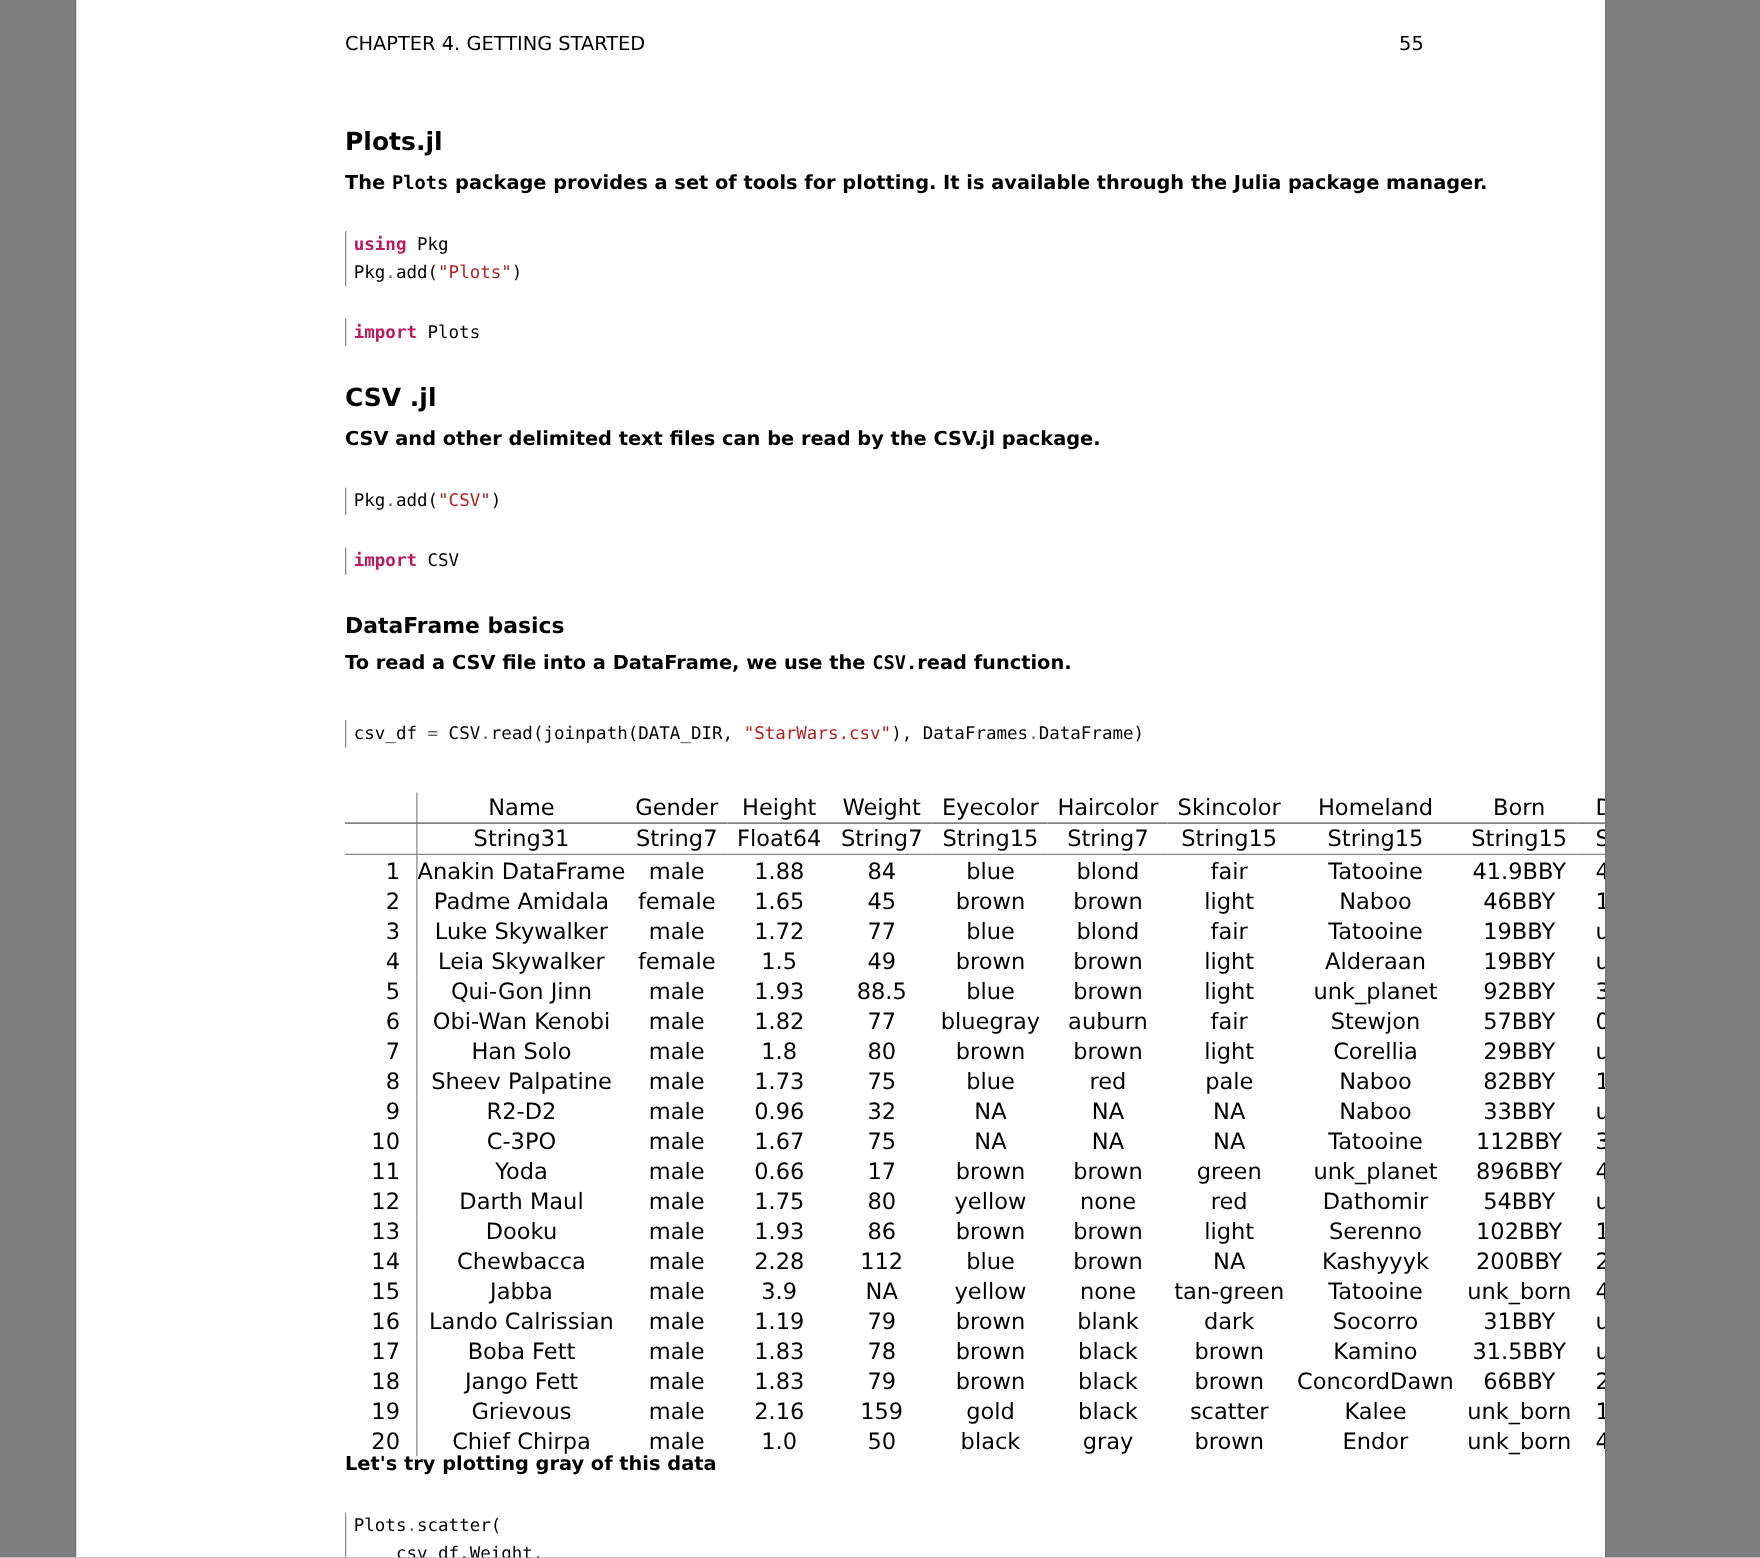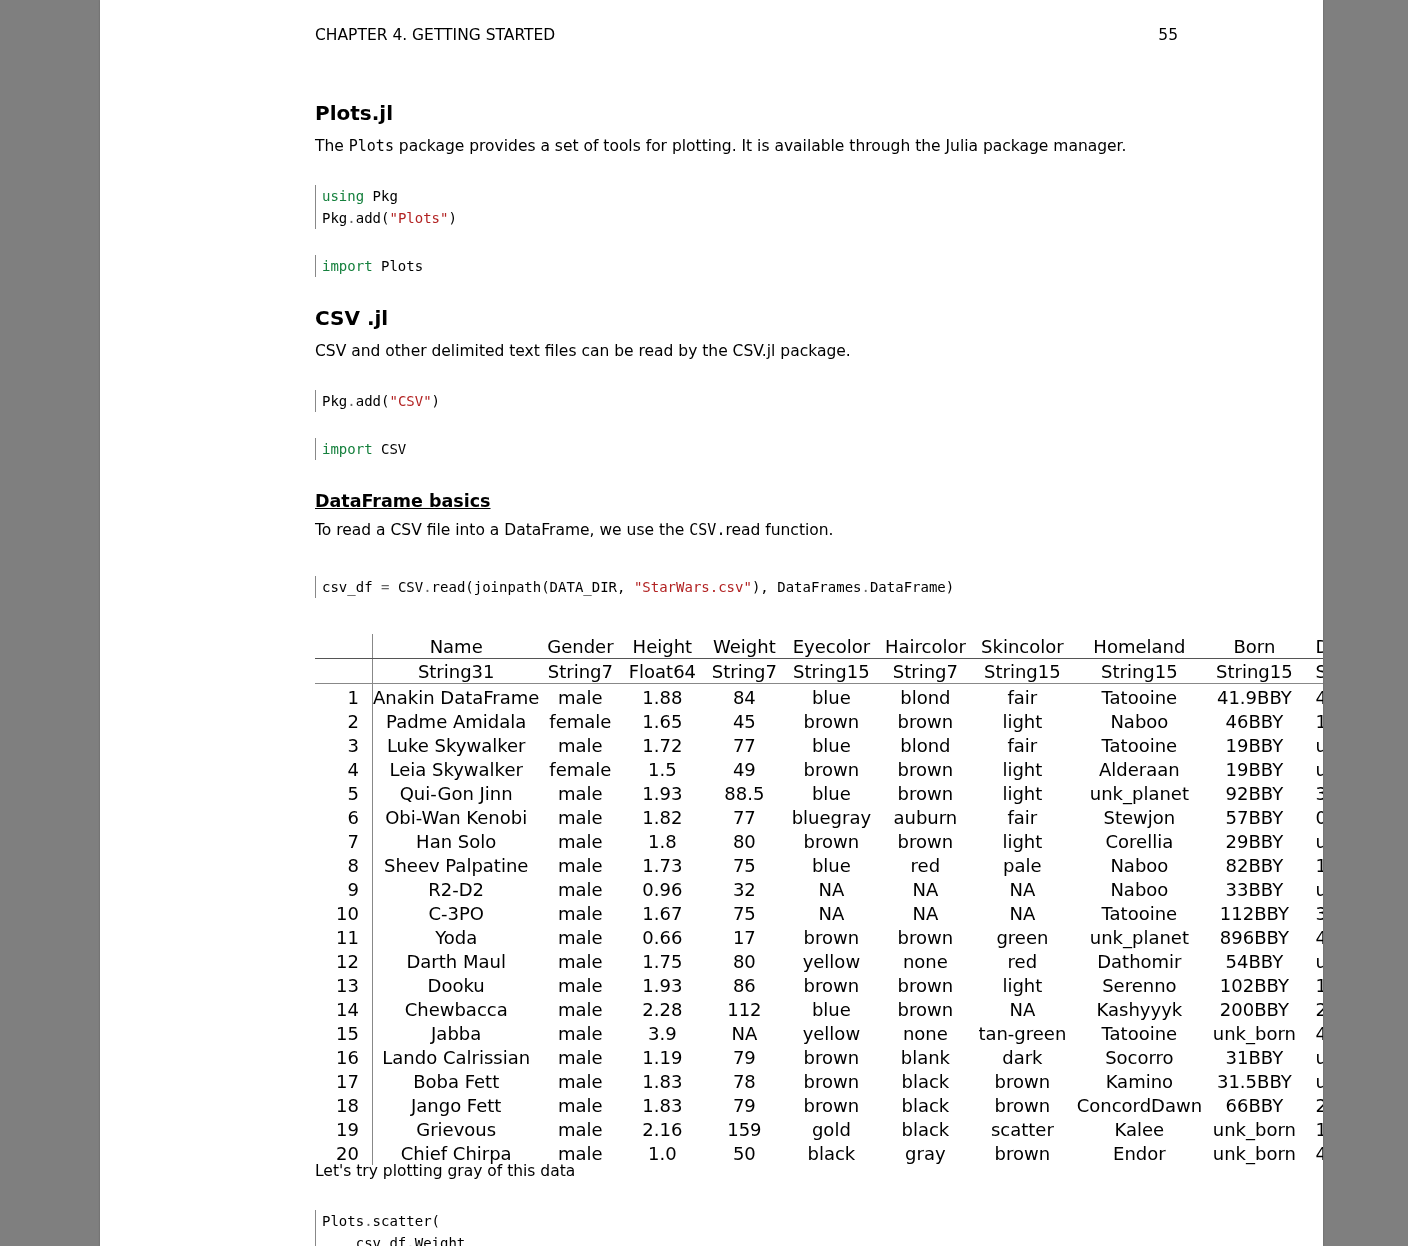"CHAPTER 4. GETTING STARTED" .page { margin-left: 39px -> none }
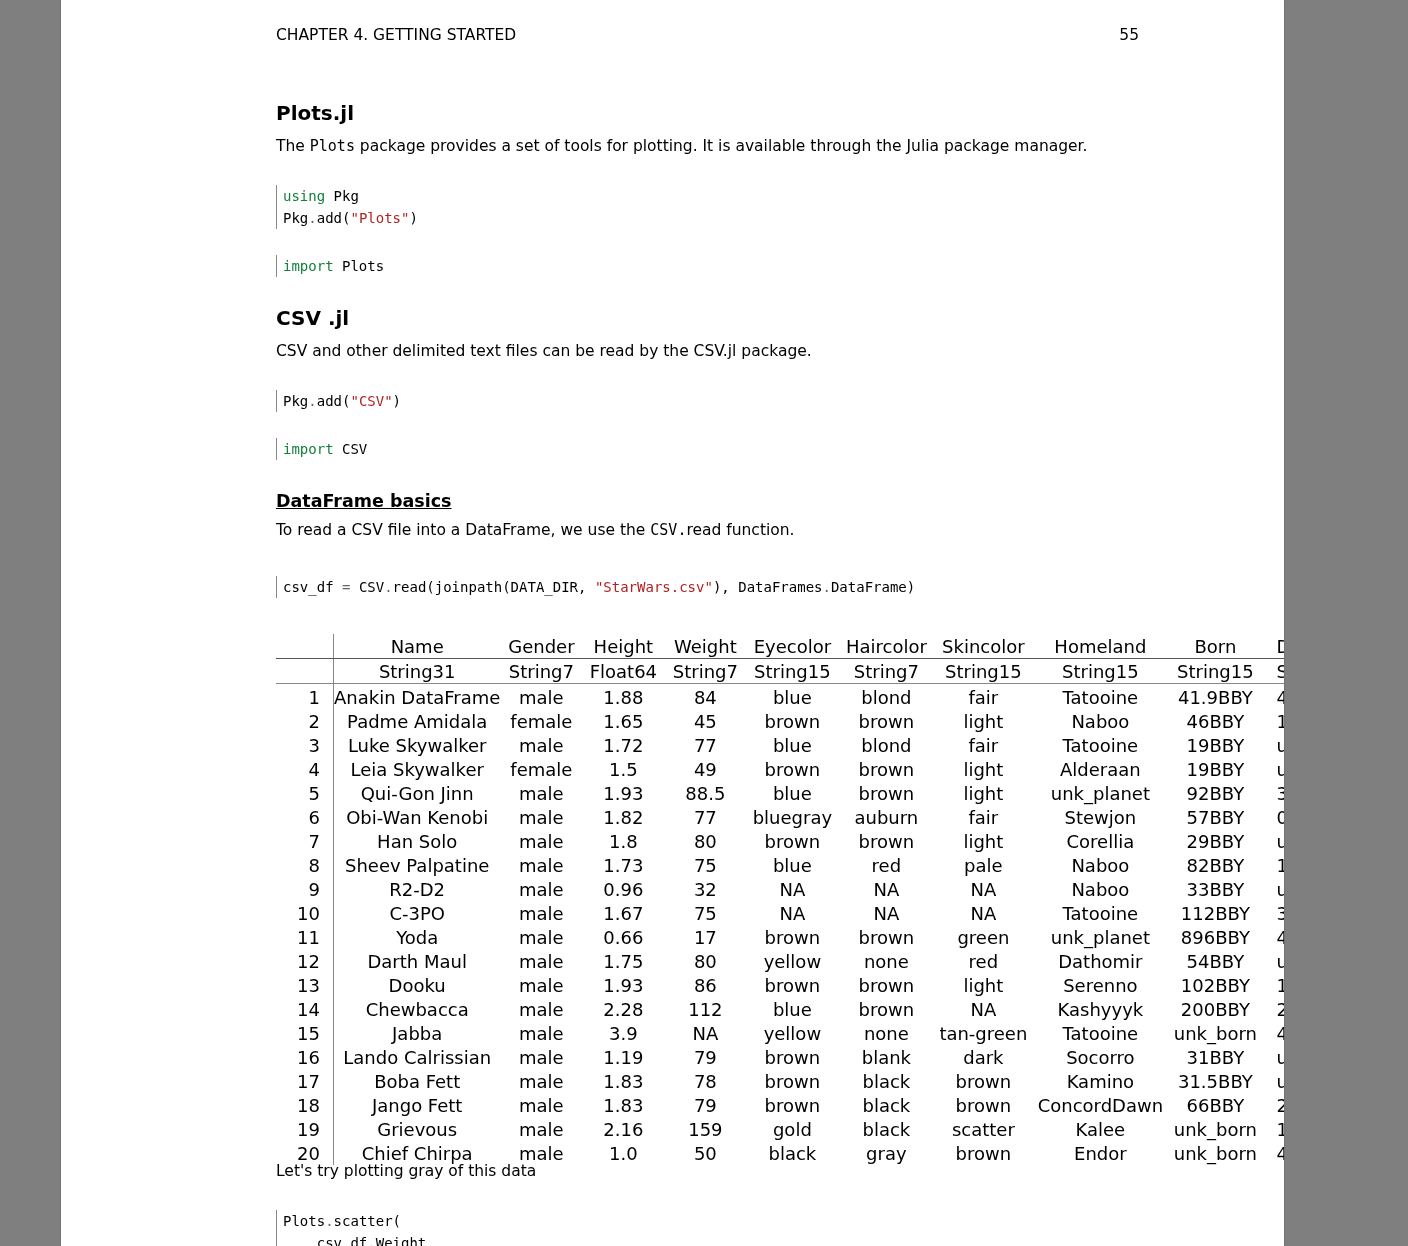"The Plots package provides a" p.body { font-weight: none -> bold }
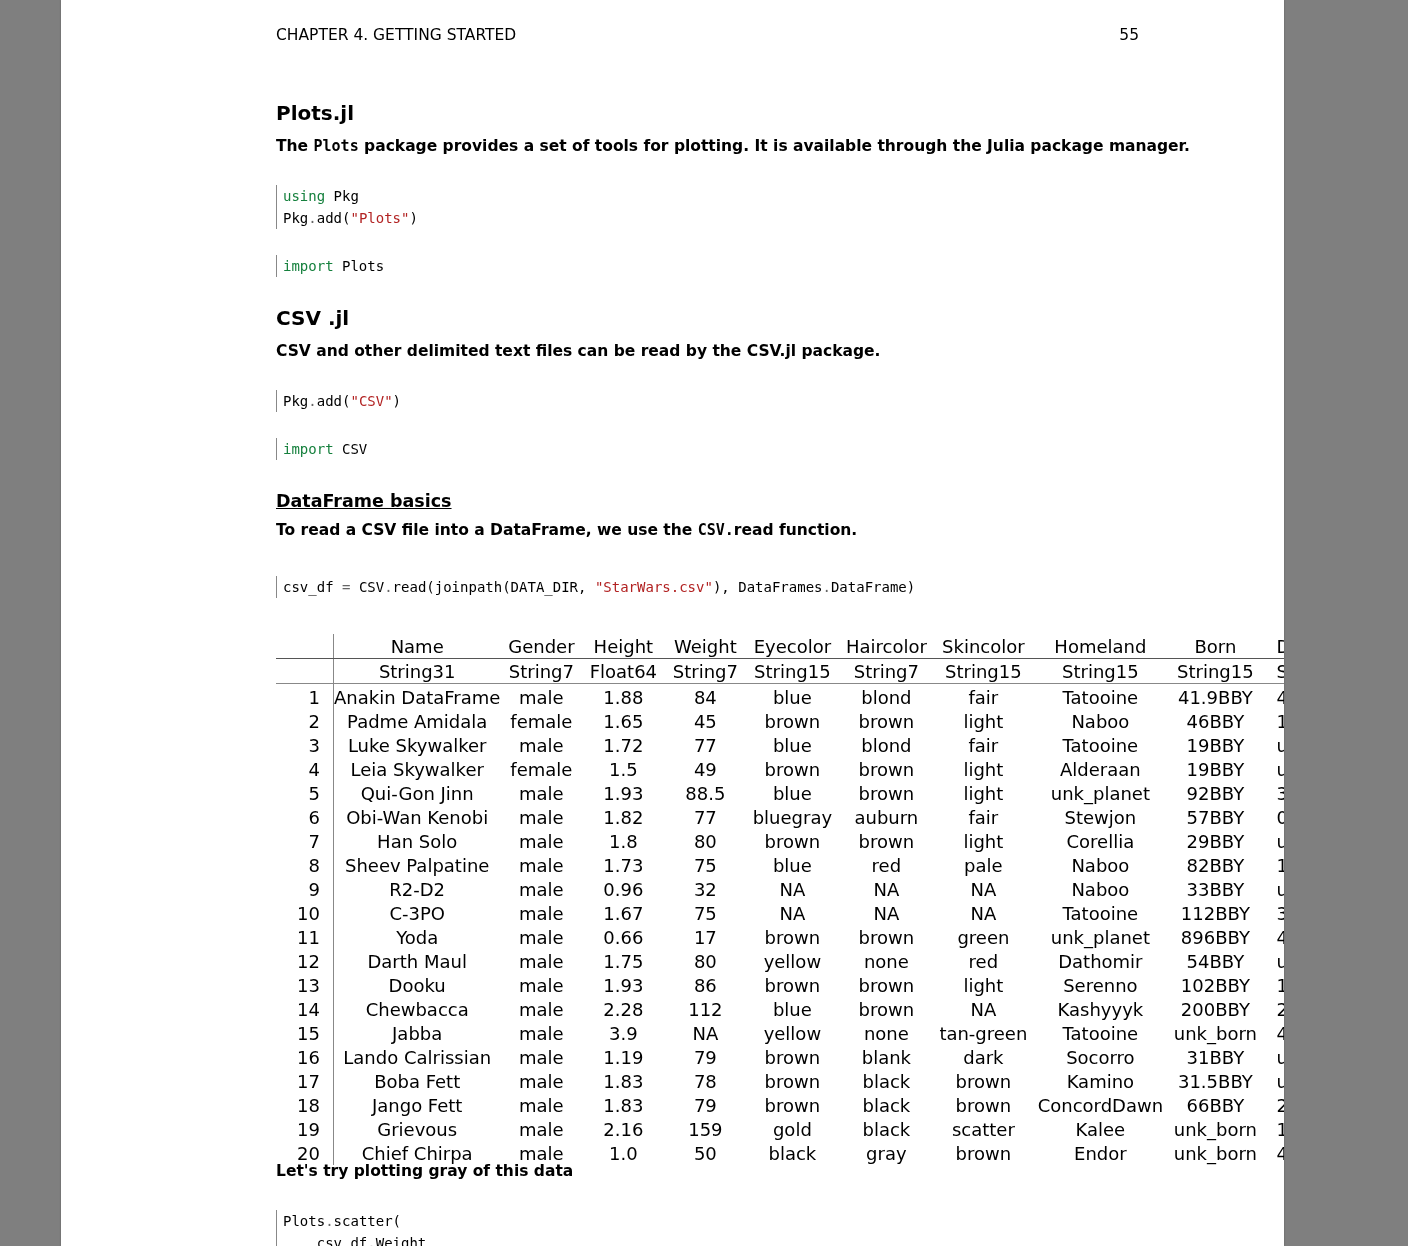"using" .kw { color: #15803d -> #be185d; font-weight: normal -> bold }
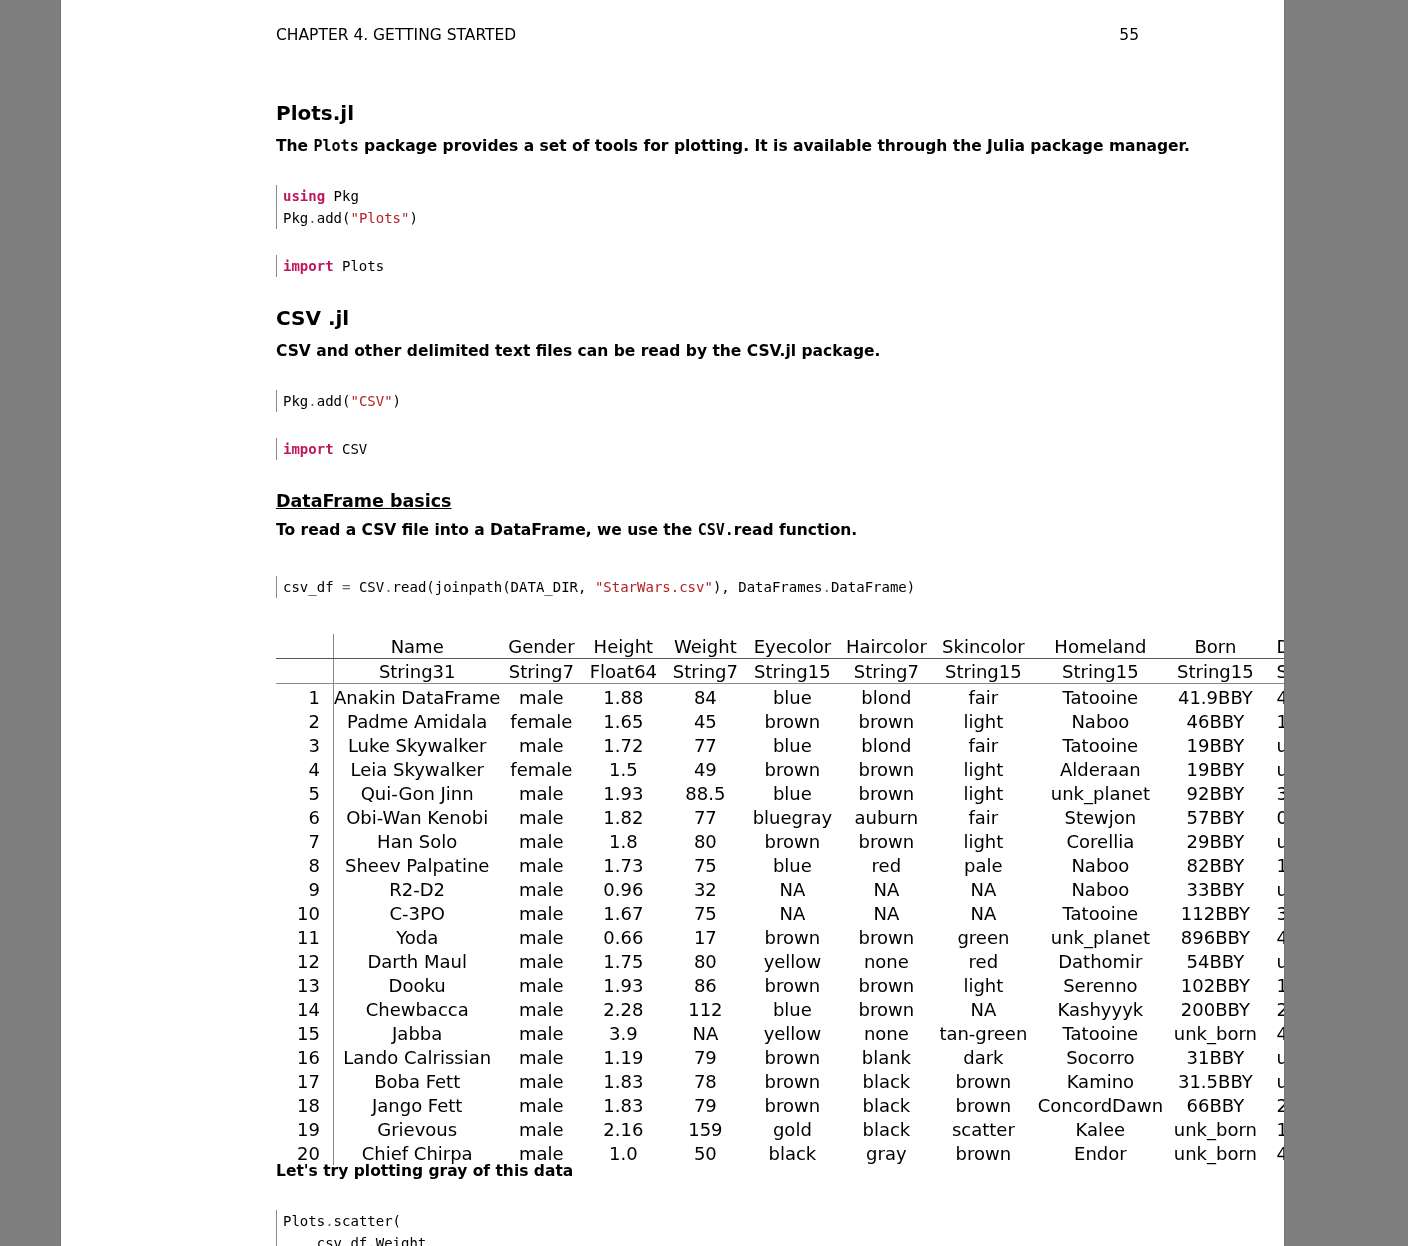"DataFrame basics" h3.sec.big { text-decoration: underline -> none }
